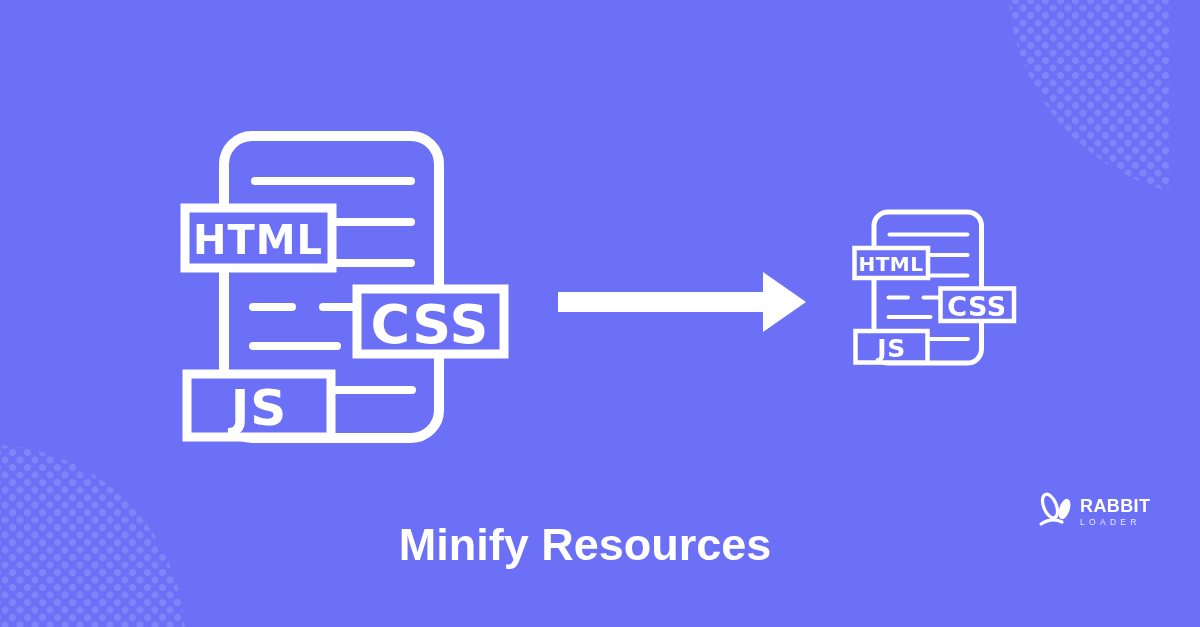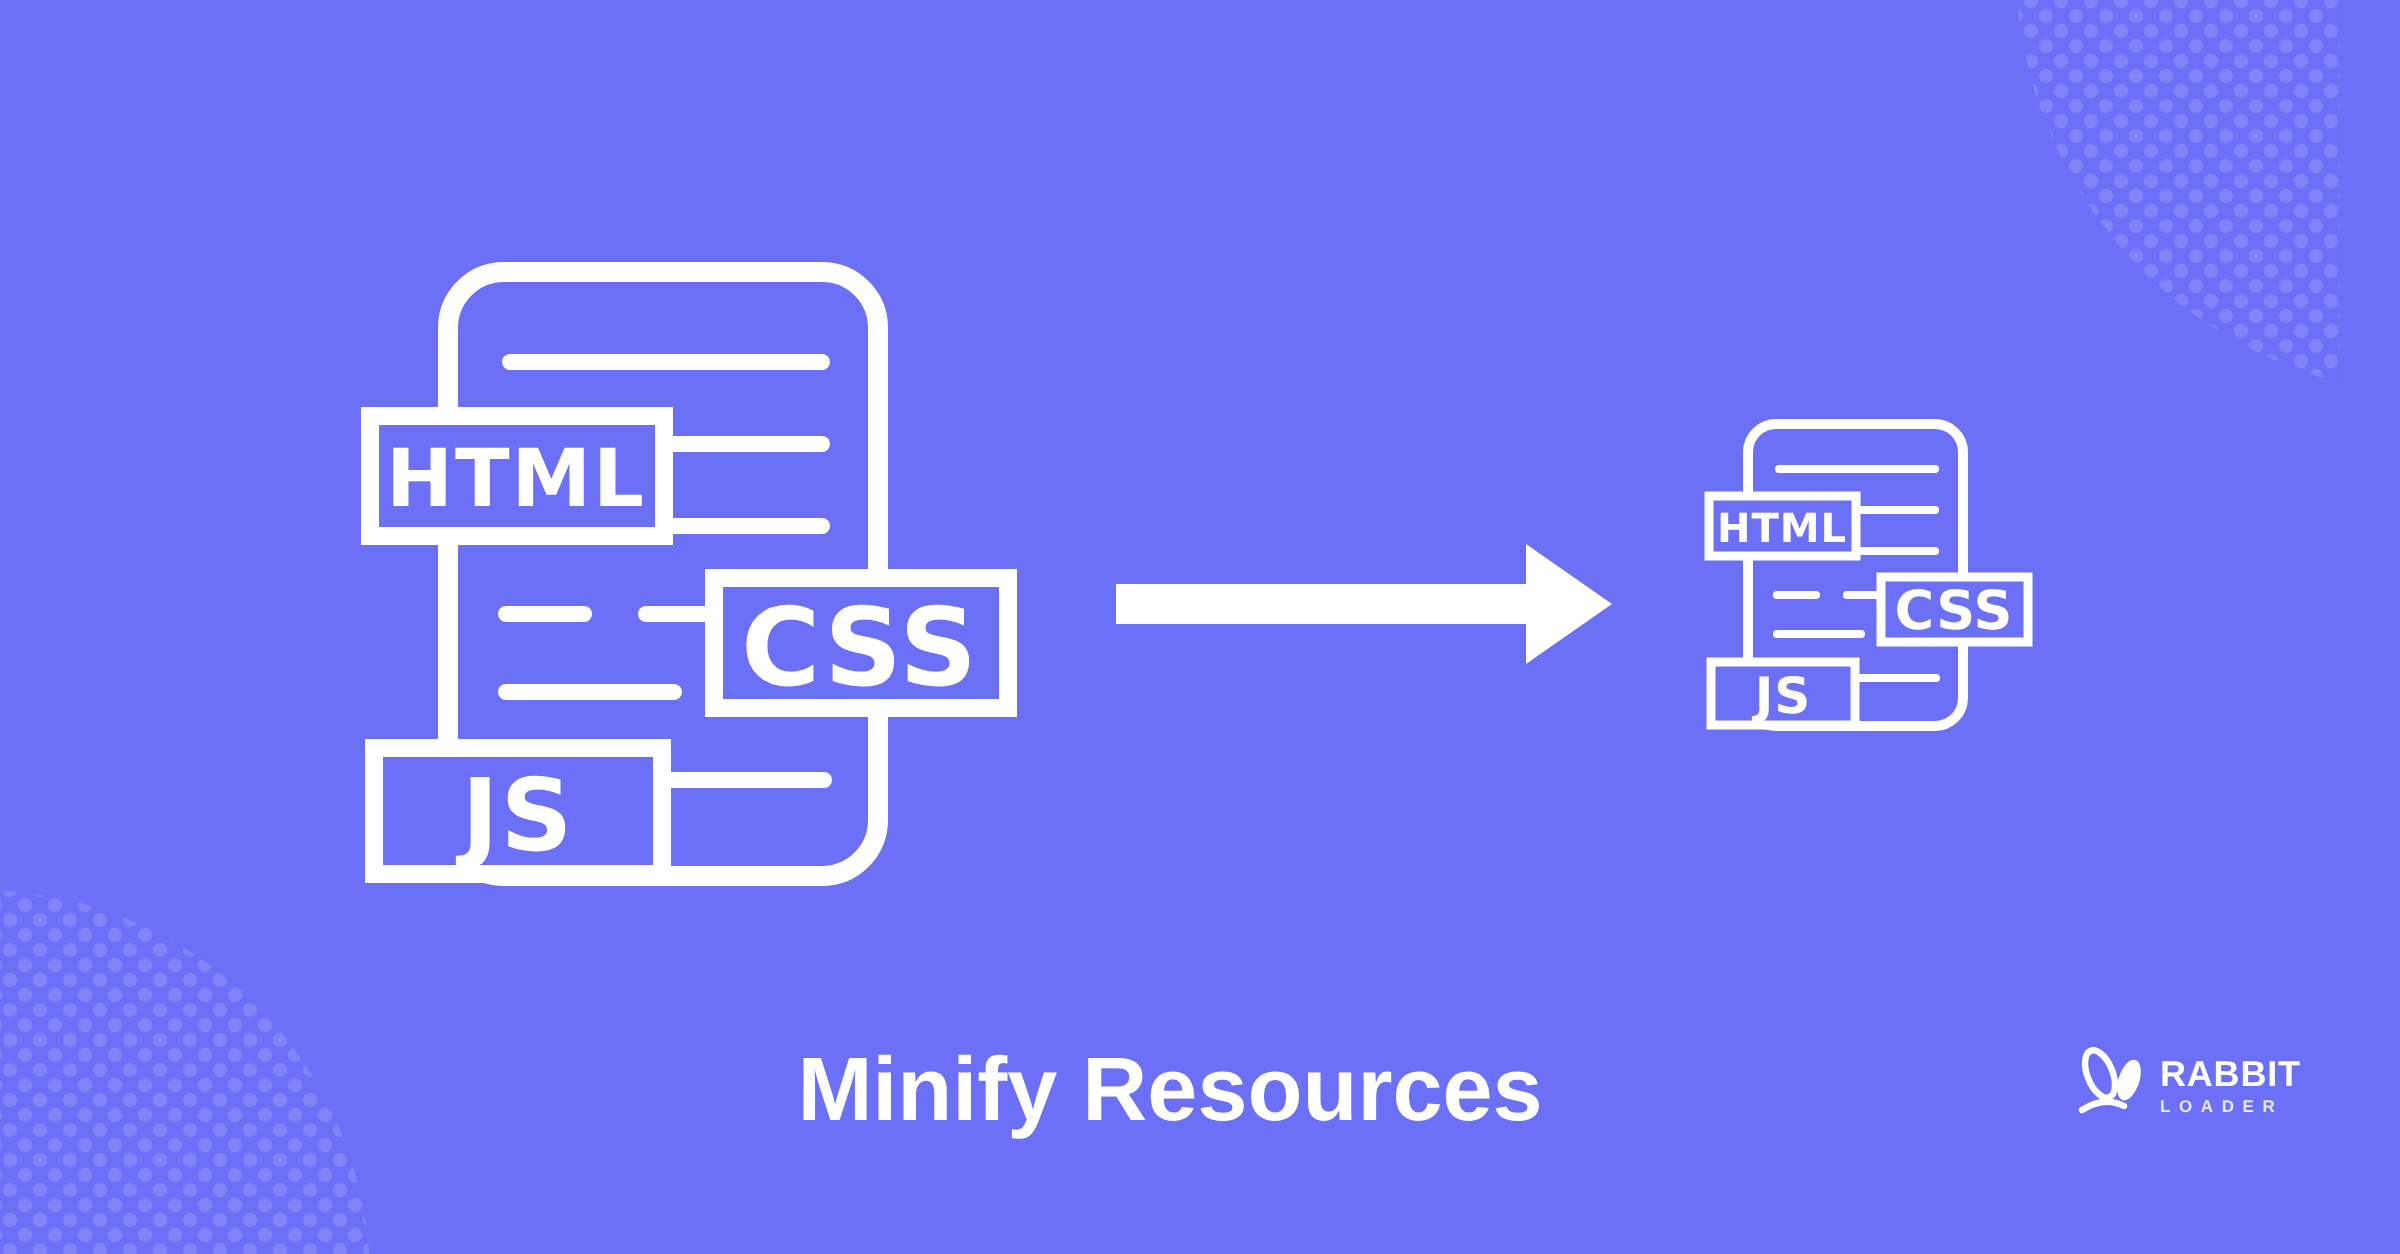"RABBIT" #logo { top: 522px -> 491px }
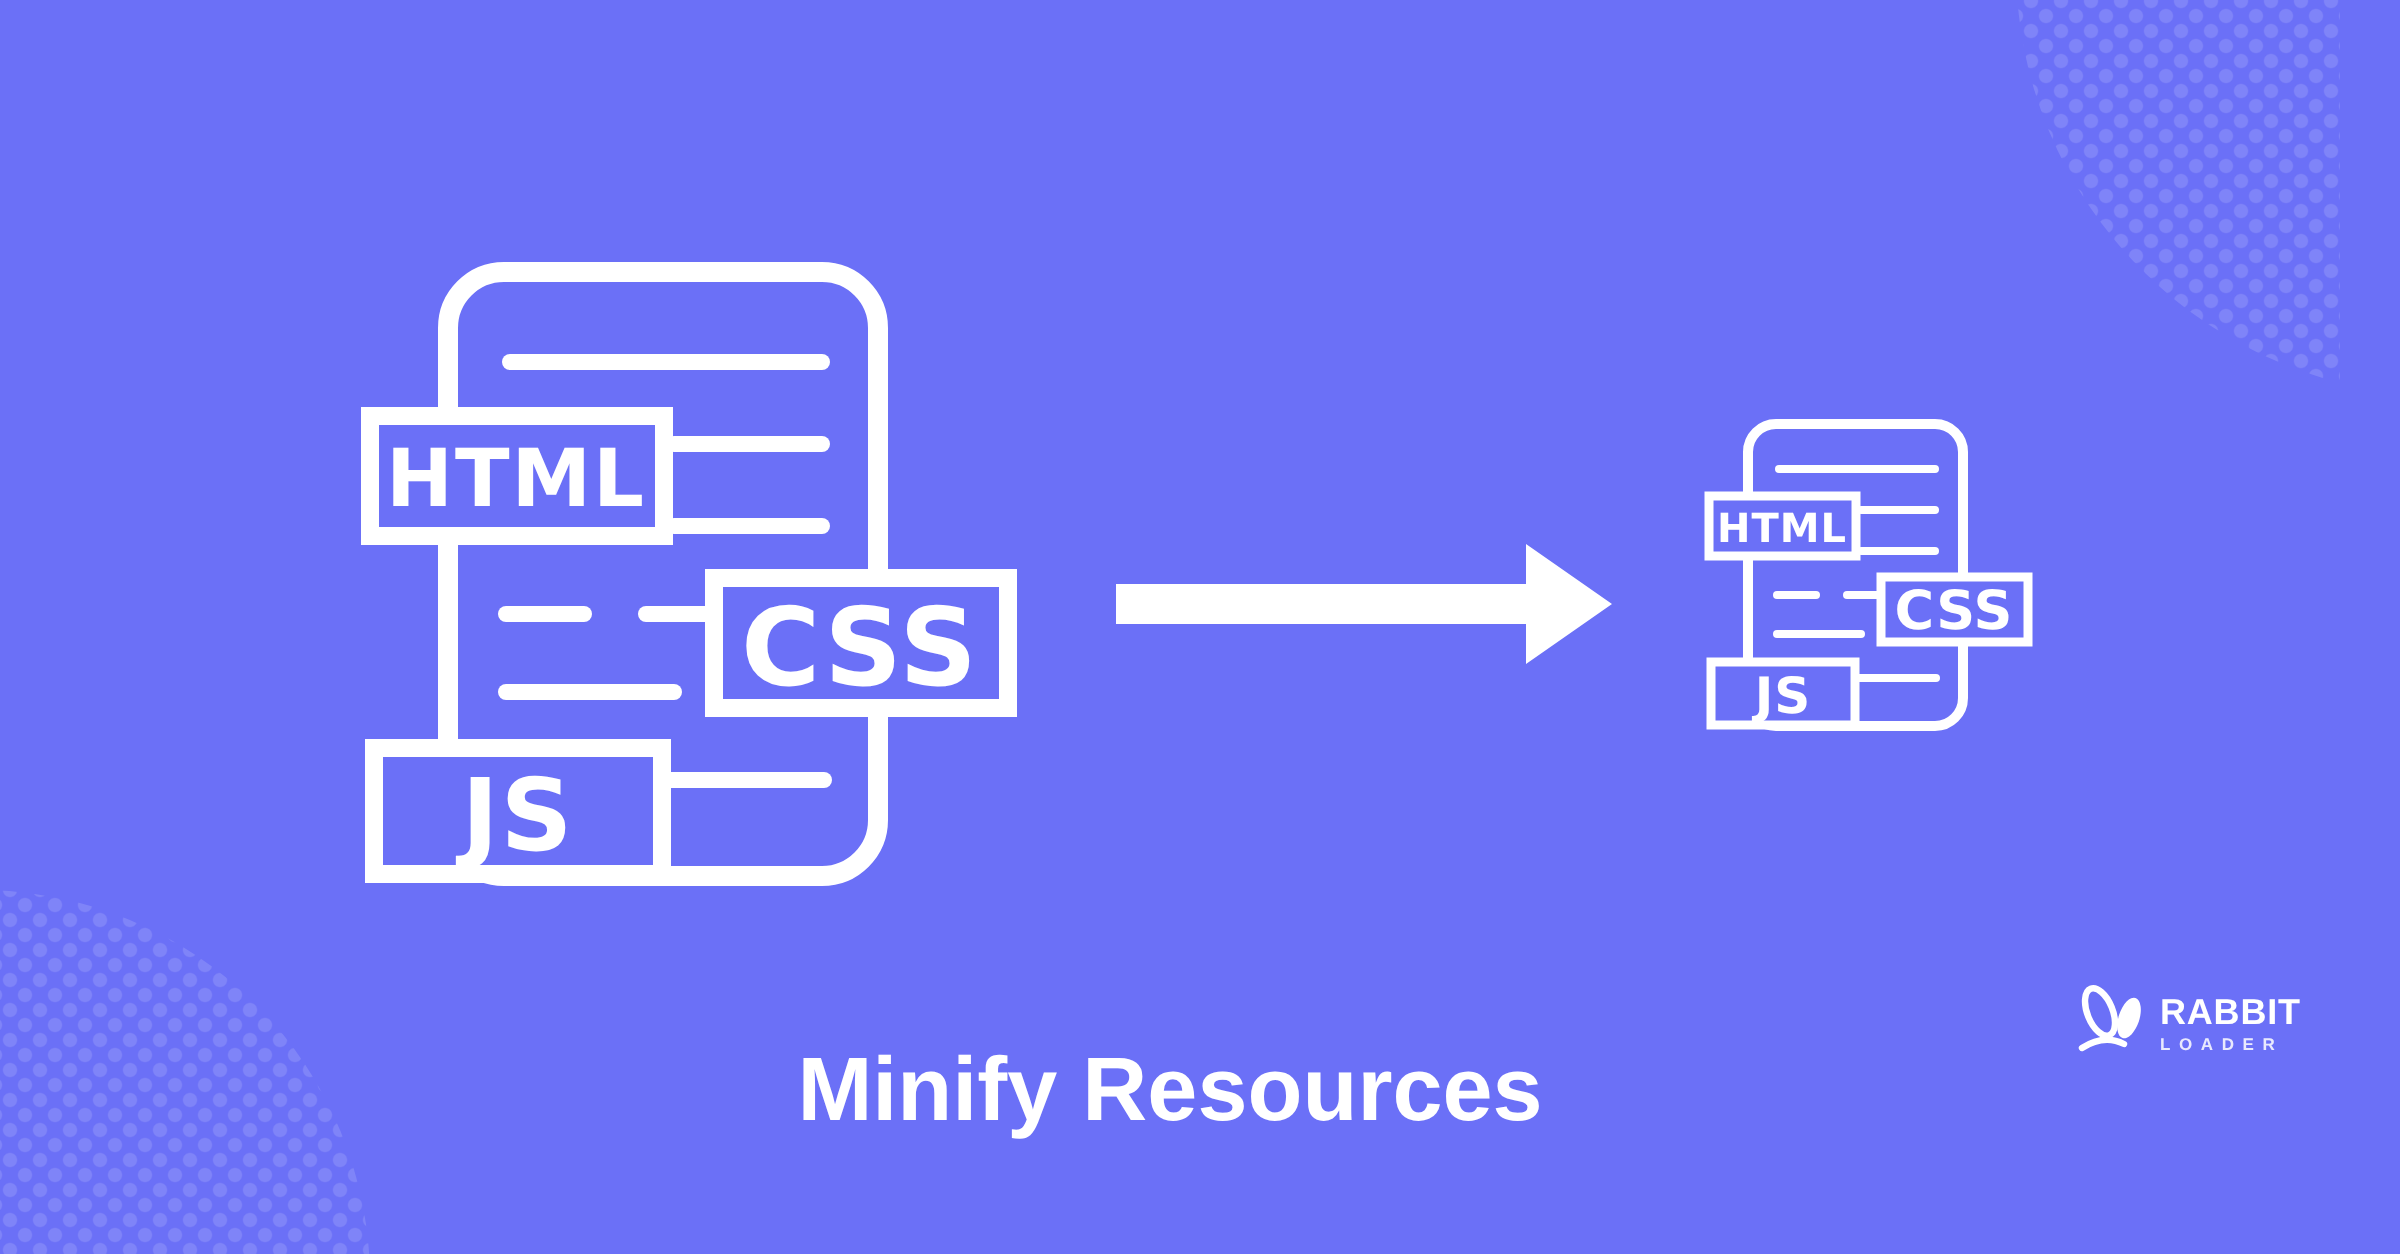"LOADER" #logo .brand-sub { font-weight: bold -> none }
